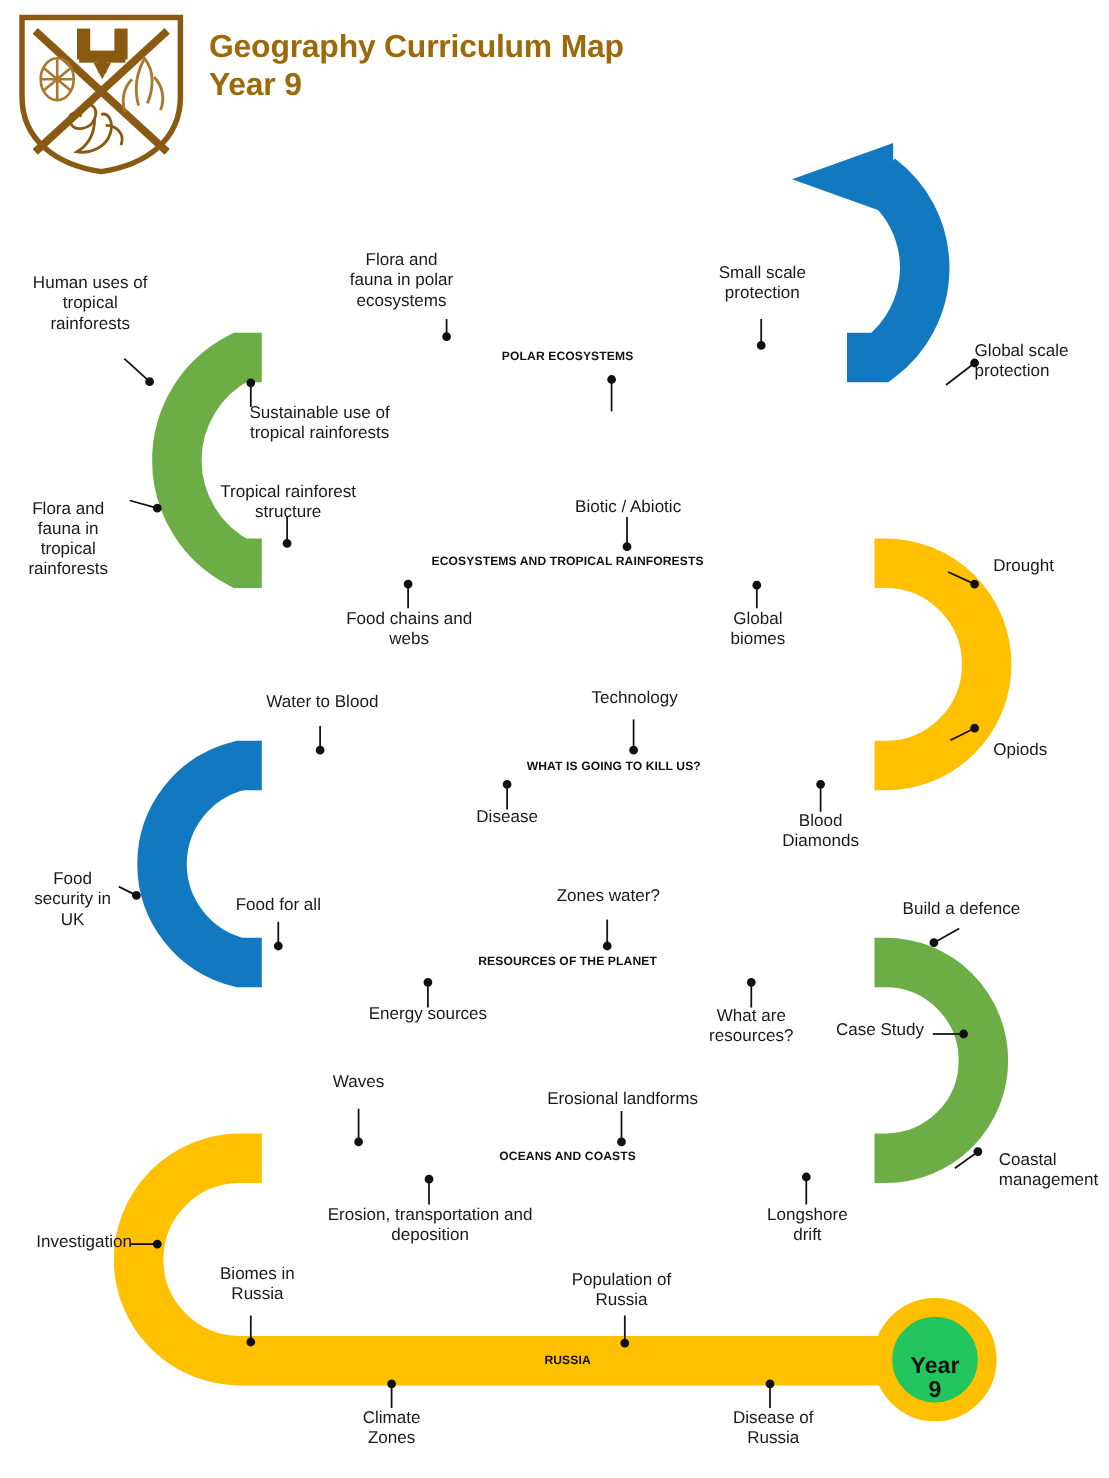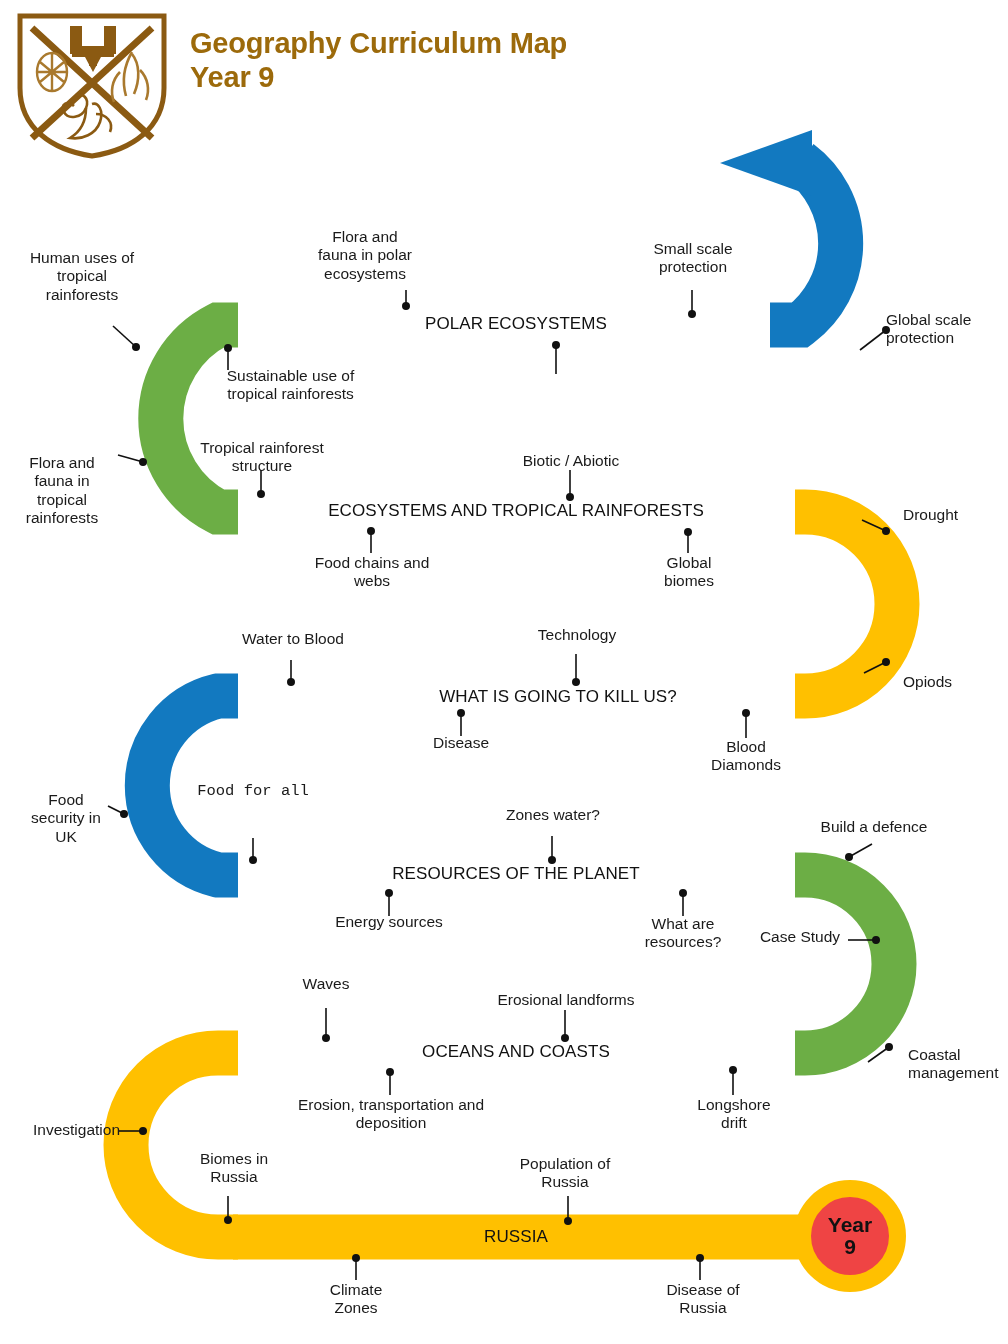"POLAR ECOSYSTEMS" .band-title { font-size: 17px -> 11px; font-weight: normal -> bold }
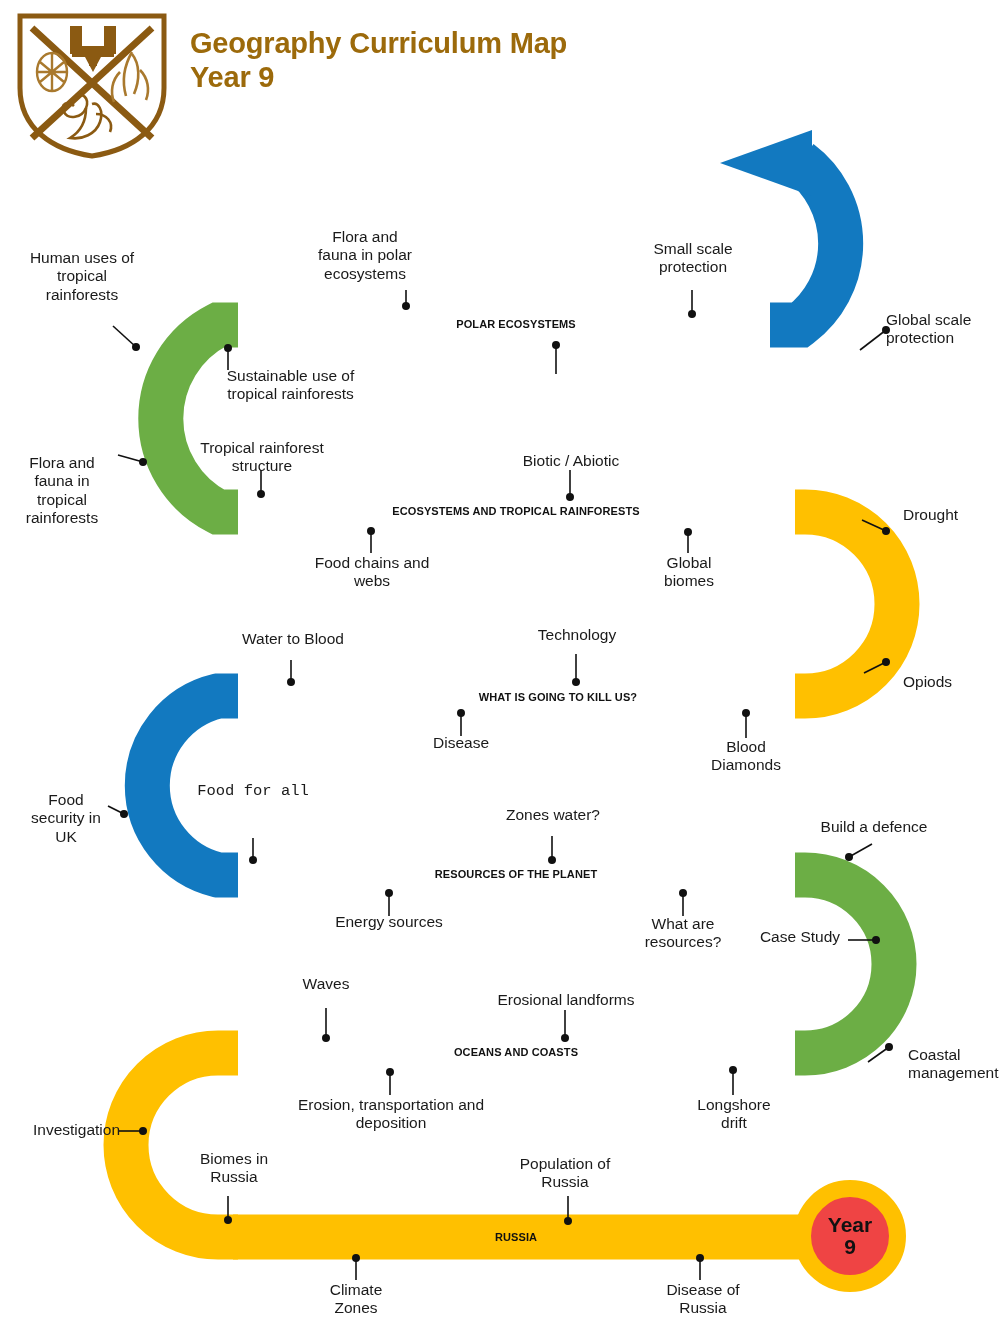"Food for all" div.lbl { font-family: Liberation Mono, monospace -> none; top: 782px -> 814px }
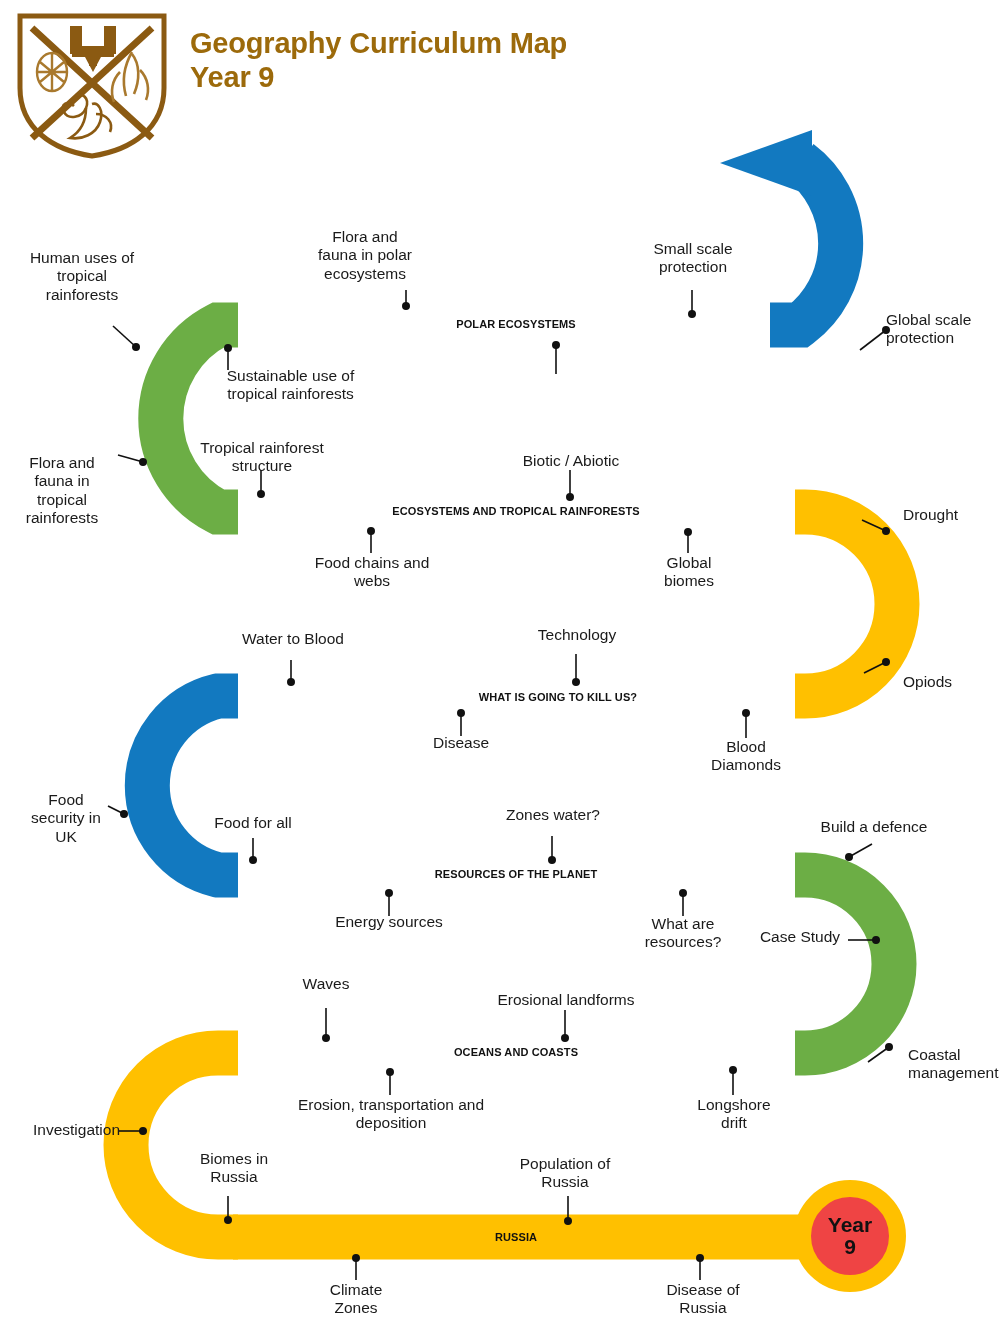"Year" .year-badge { background: #ef4444 -> #22c55e; justify-content: center -> flex-end }
